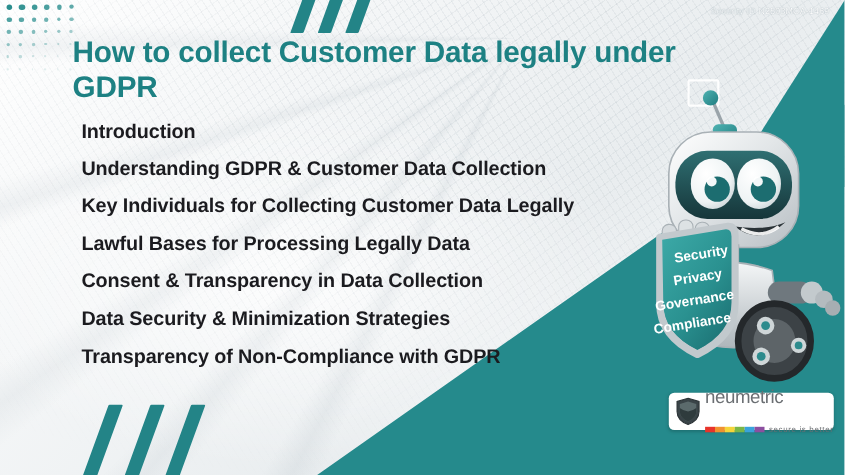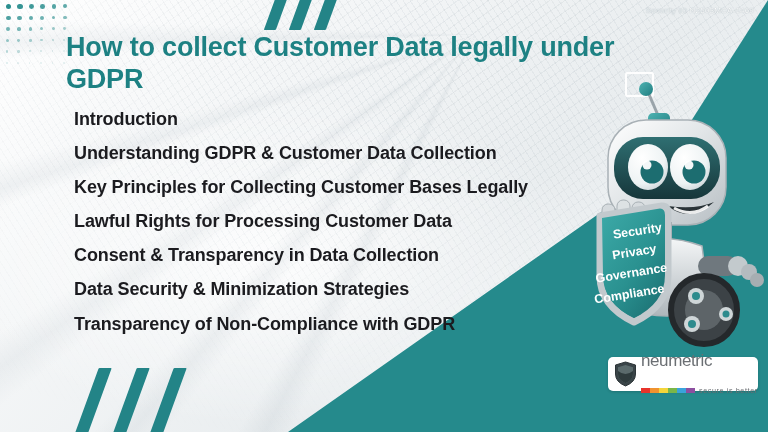"Key Principles for Collecting Customer" div.item { text: Principles for Collecting Customer Bases -> Individuals for Collecting Customer Data }
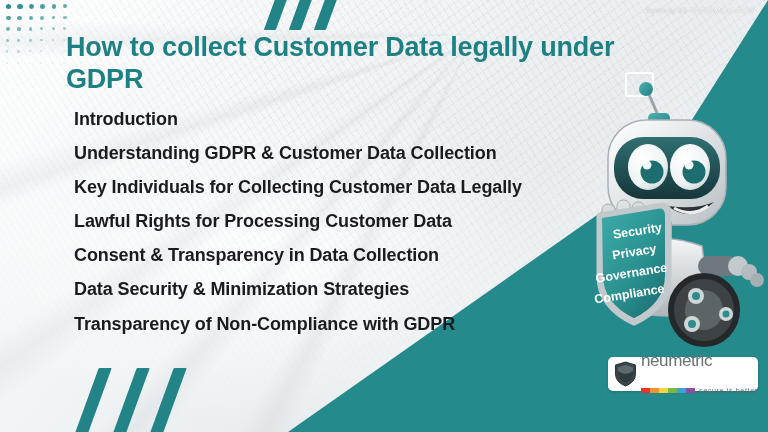"Lawful Rights for Processing Customer" div.item { text: Rights for Processing Customer -> Bases for Processing Legally }
